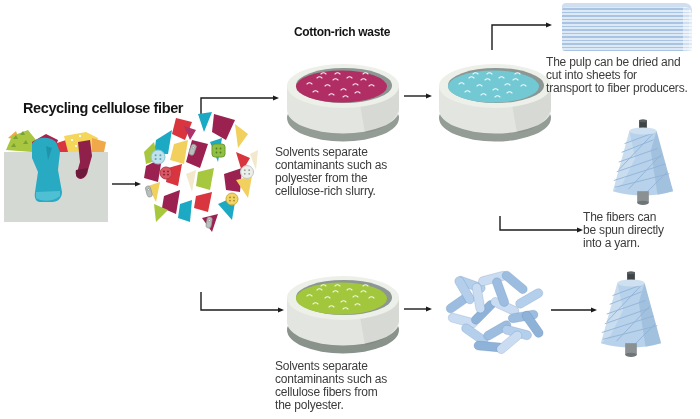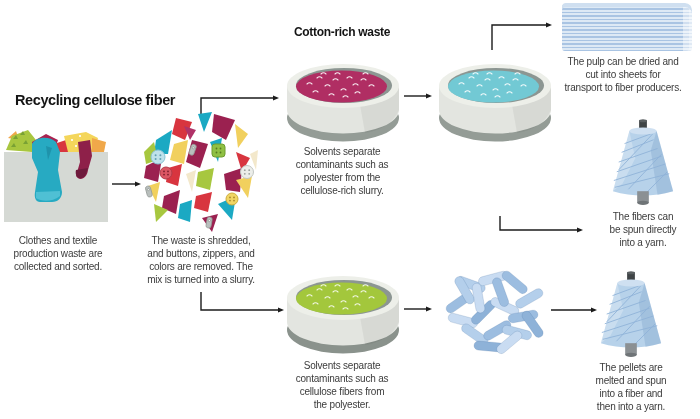"The pulp can be dried" .caption { font-size: 10px -> 12px; text-align: center -> left }
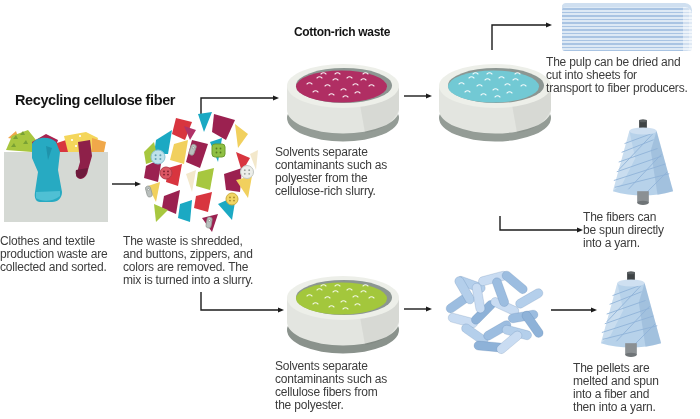"Recycling cellulose fiber" .section-title { margin: 8px -> 16px }
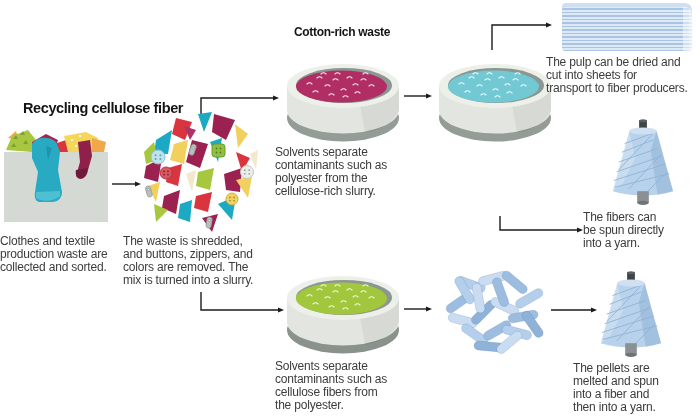"Clothes and textile" div.abs { html: <div>Clothes and textile production waste are collected and sorted.</div> -> none }
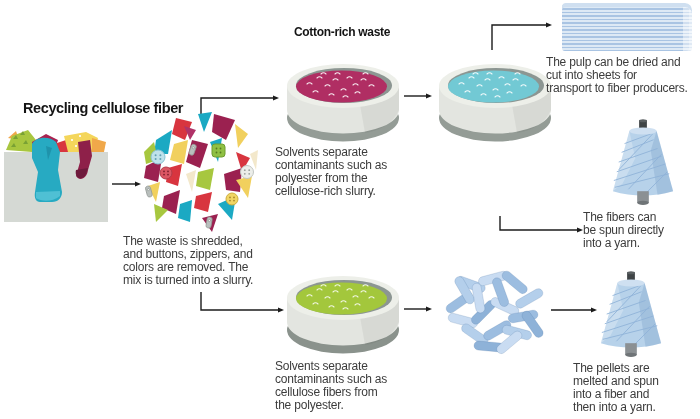"The waste is shredded," div.abs { html: <div>The waste is shredded, and buttons, zippers, and colors are removed. The mix is turned into a slurry.</div> -> none }
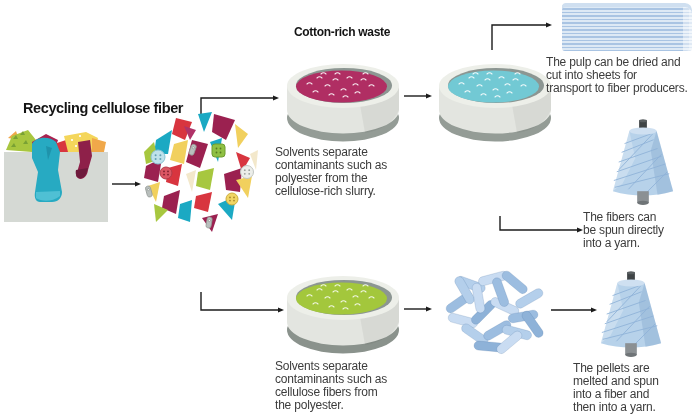"The pellets are" div.abs { html: <div>The pellets are melted and spun into a fiber and then into a yarn.</div> -> none }
